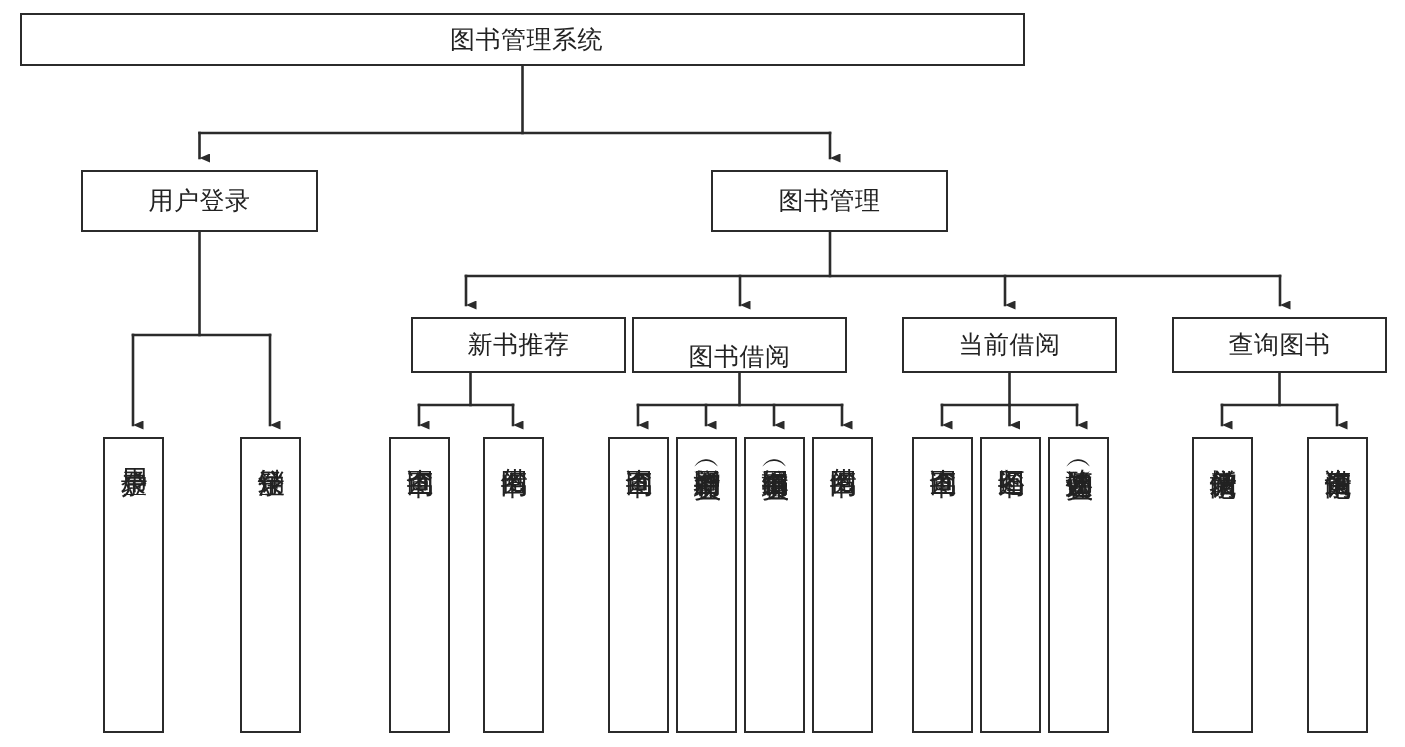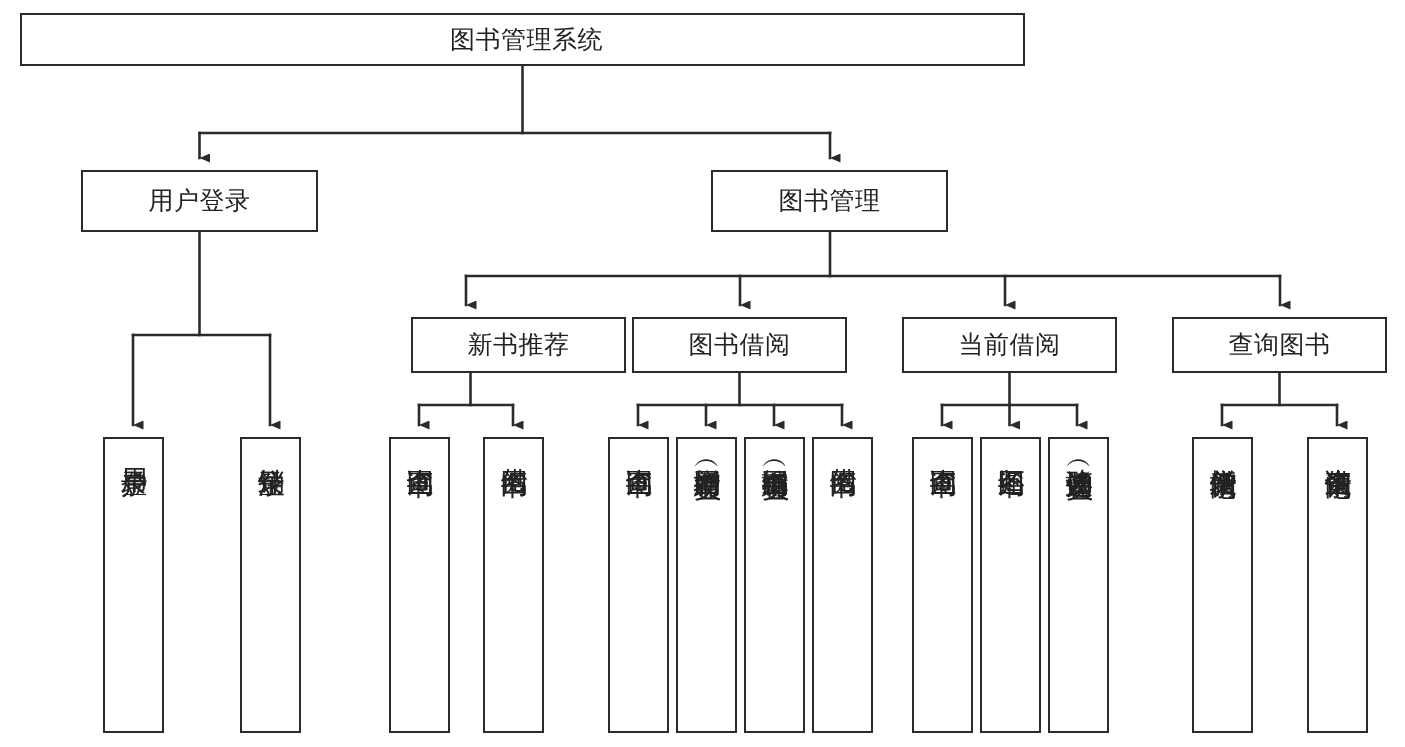"图书借阅" div.node { align-items: none -> flex-end }
